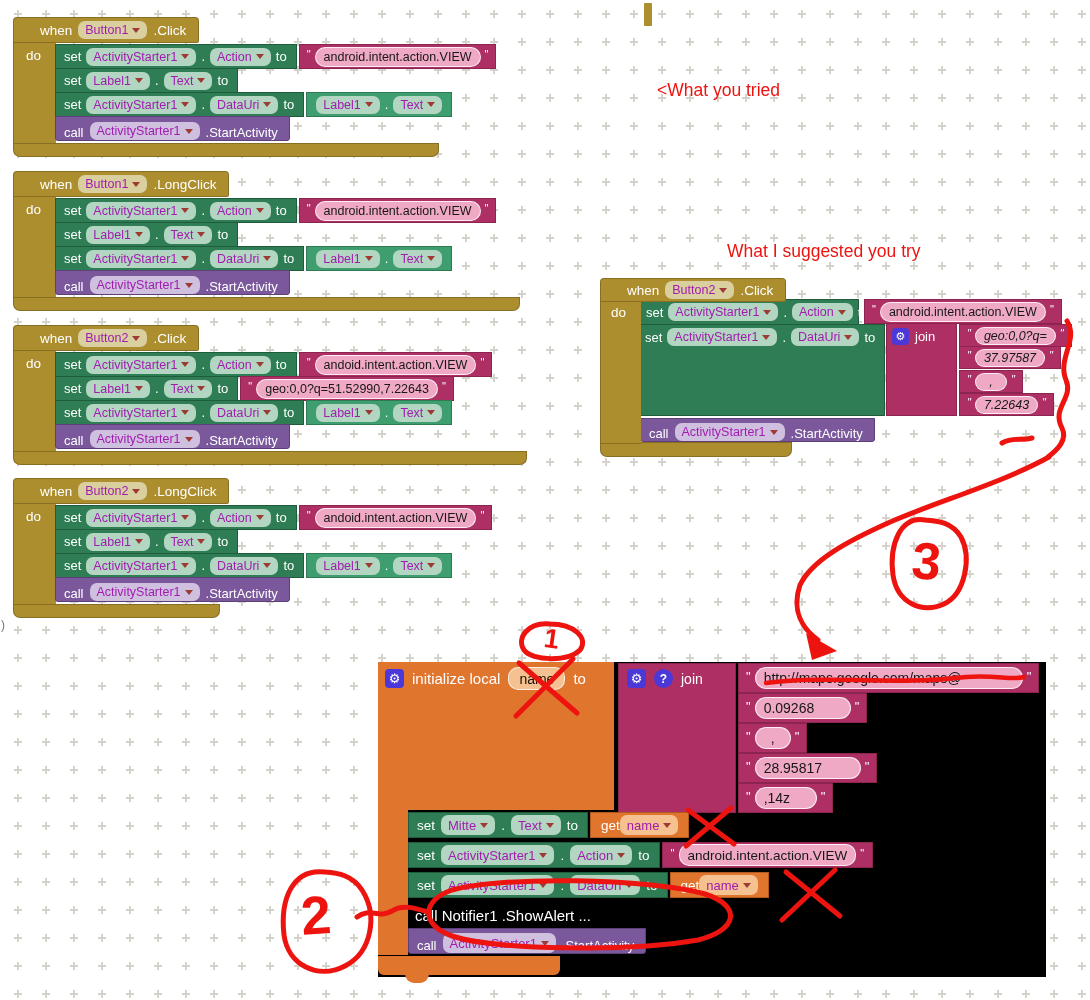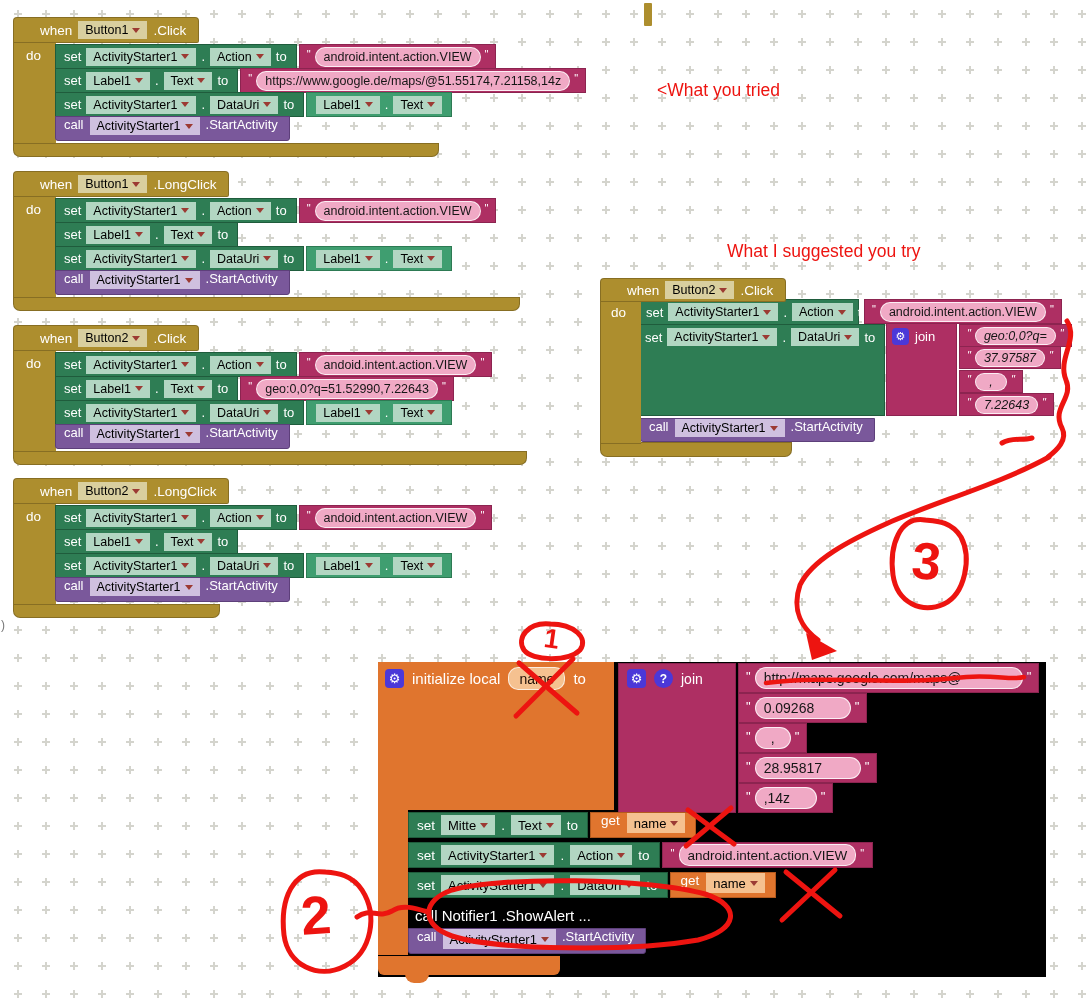"Button1" .dd { border-radius: 0 -> 7px; color: #000000 -> #a21caf }
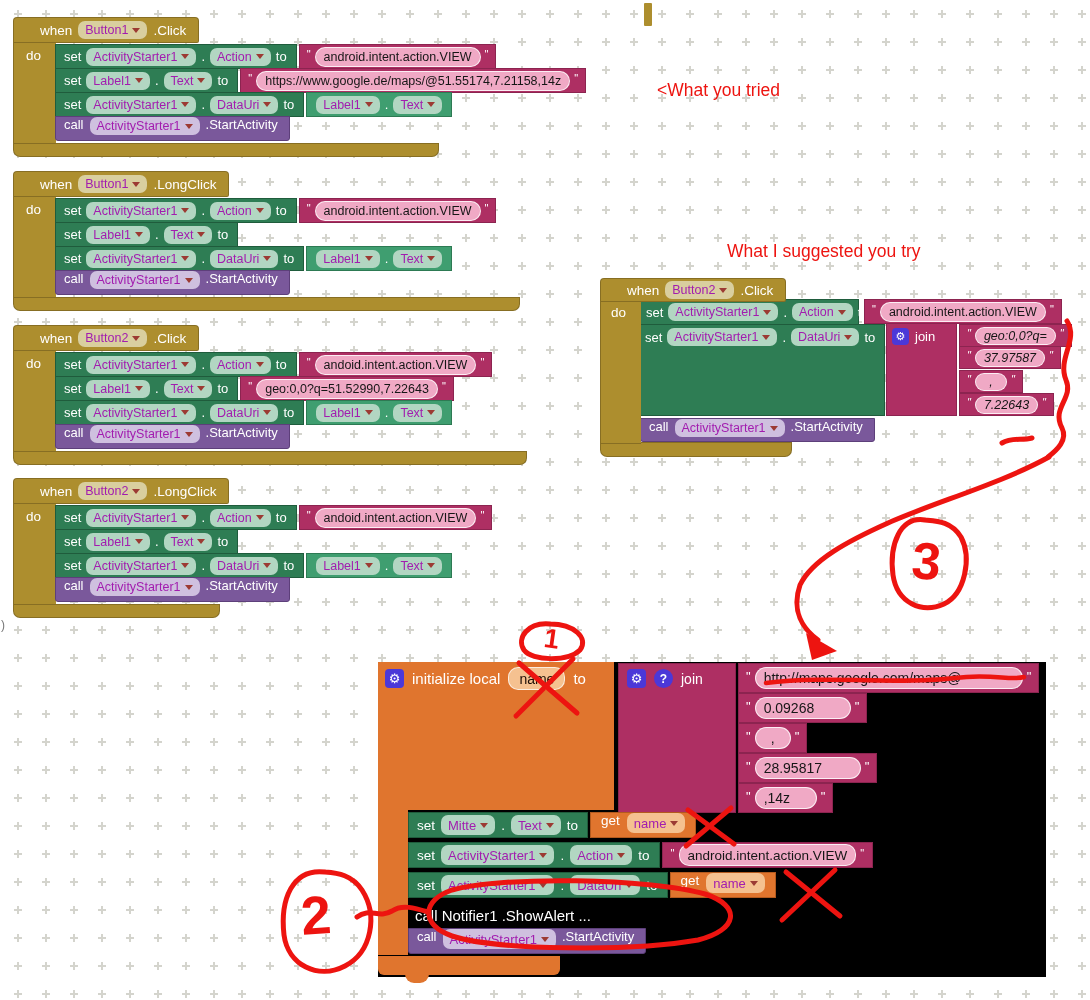"https://www.google.de/maps/@51.55174,7.2" div.strb { html: <div> <span>https://www.google.de/maps/@51.55174,7.21158,14z</span> </div> -> none }
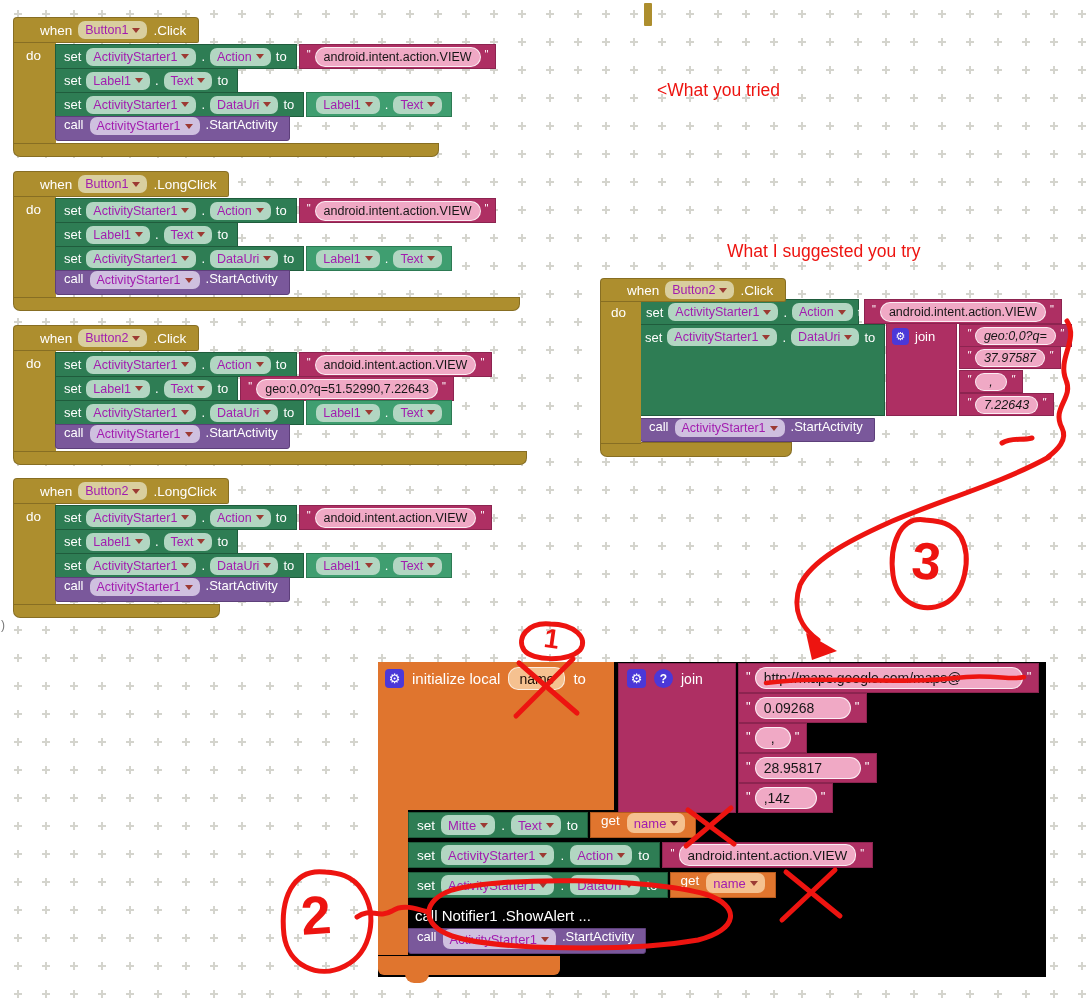"call" .callb { align-items: flex-start -> flex-end }
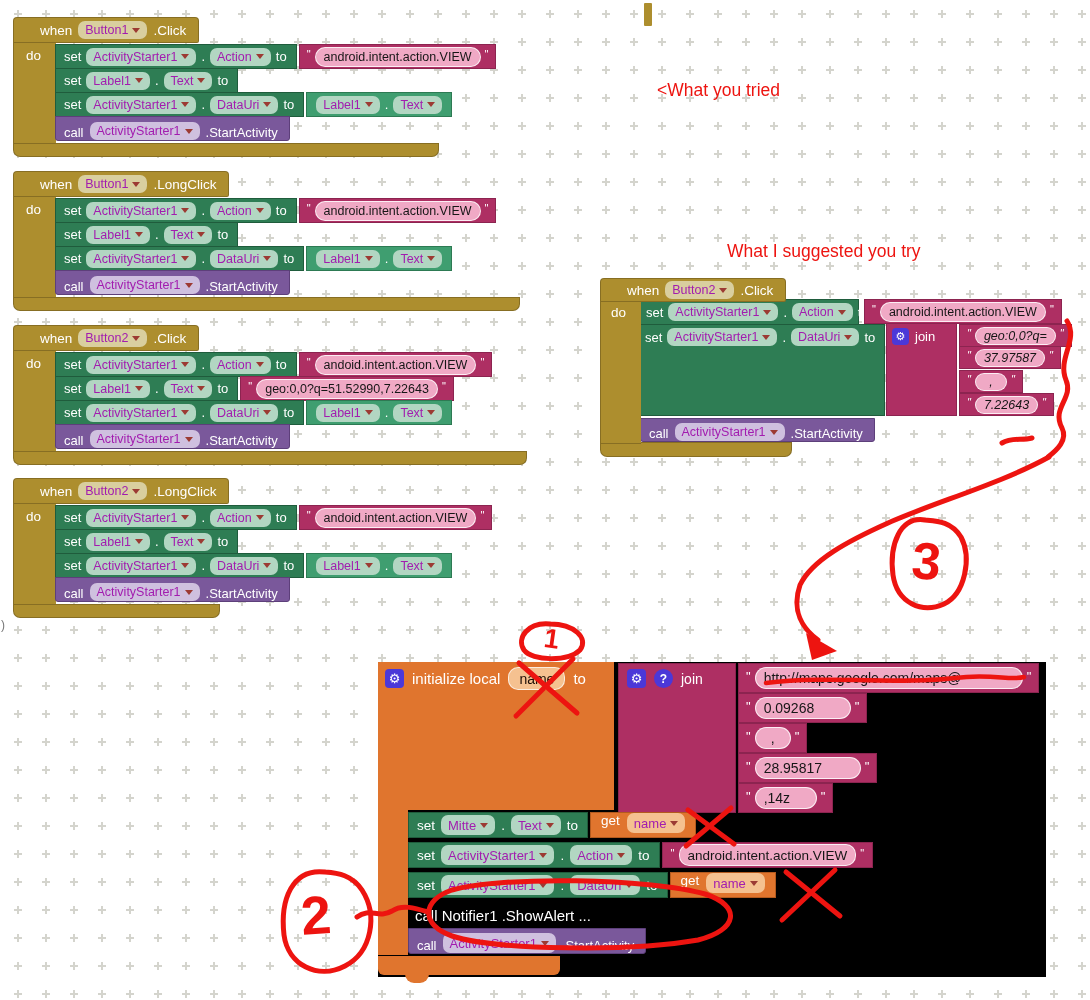"get" .getor { align-items: none -> center; gap: 7px -> none }
